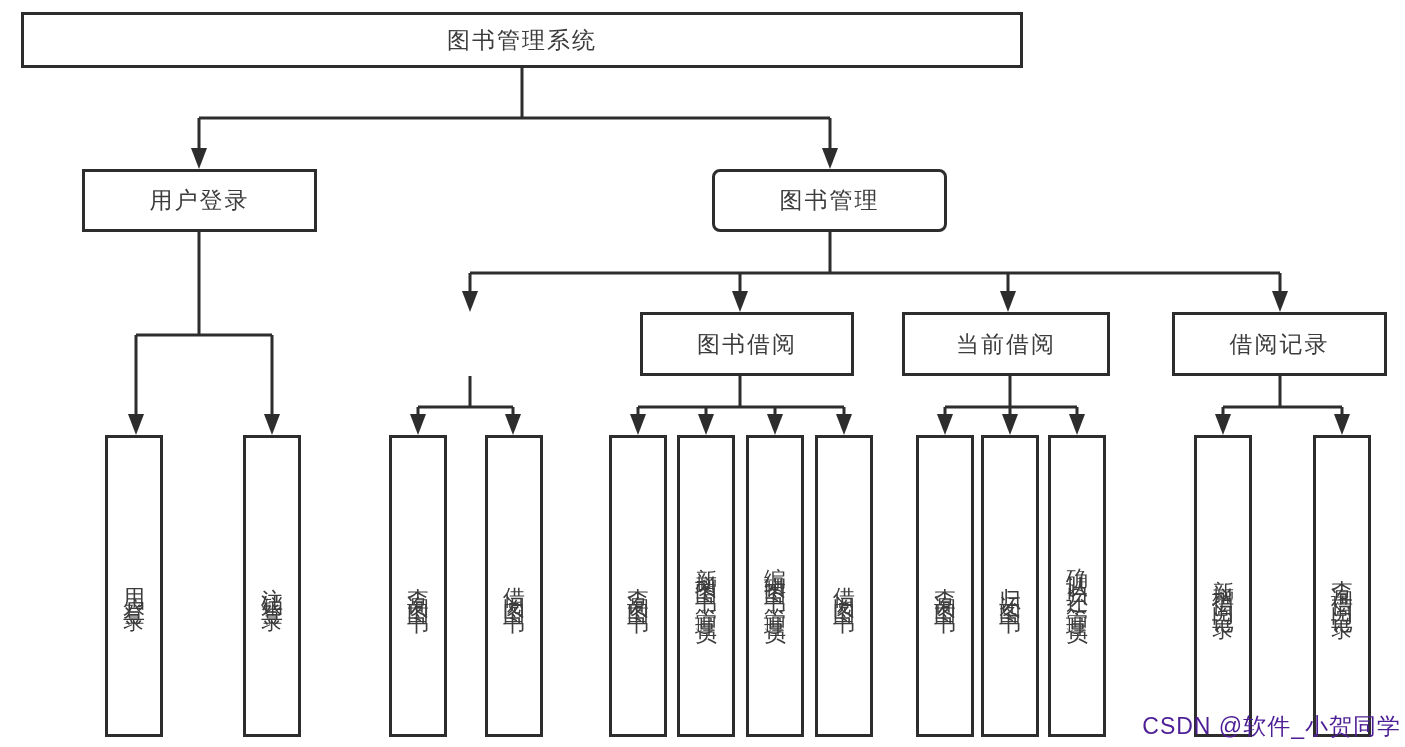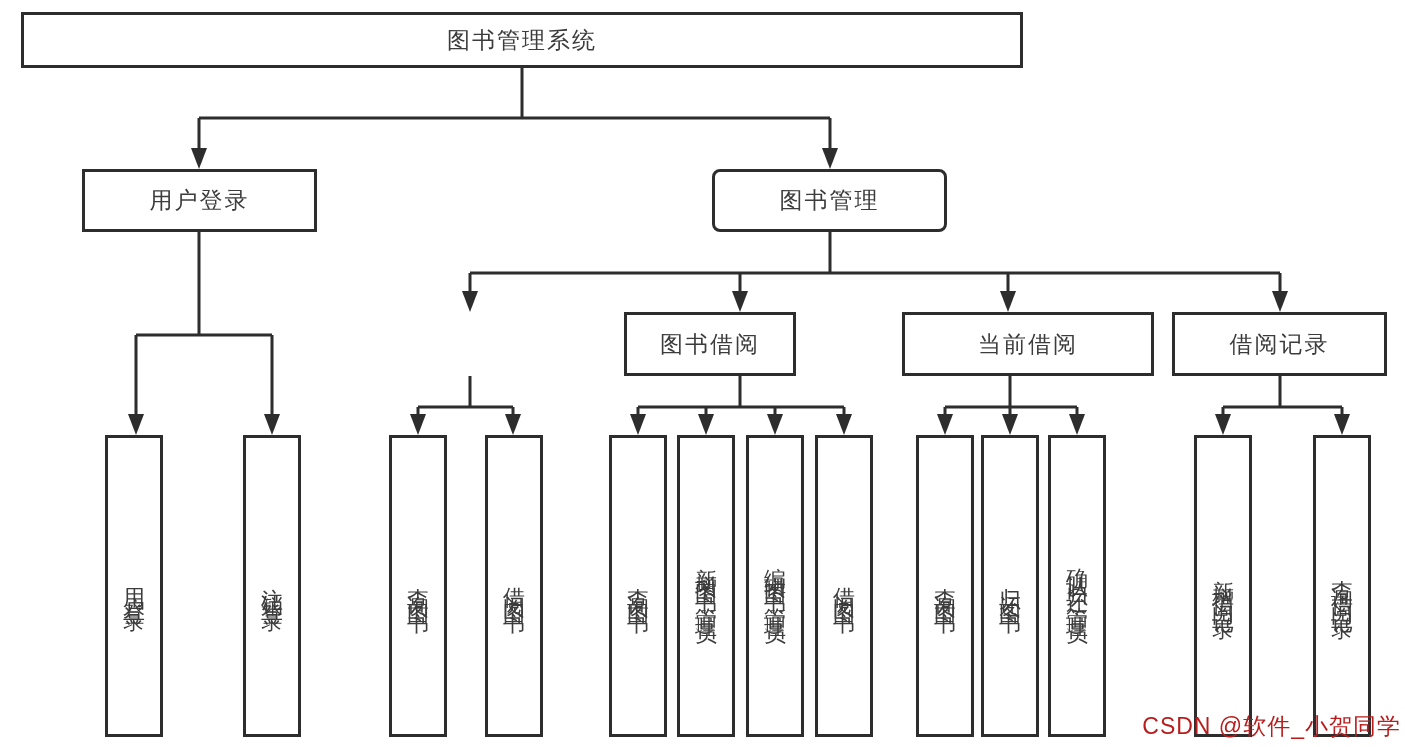"图书借阅" .g1 { left: 624px -> 640px; width: 172px -> 214px }
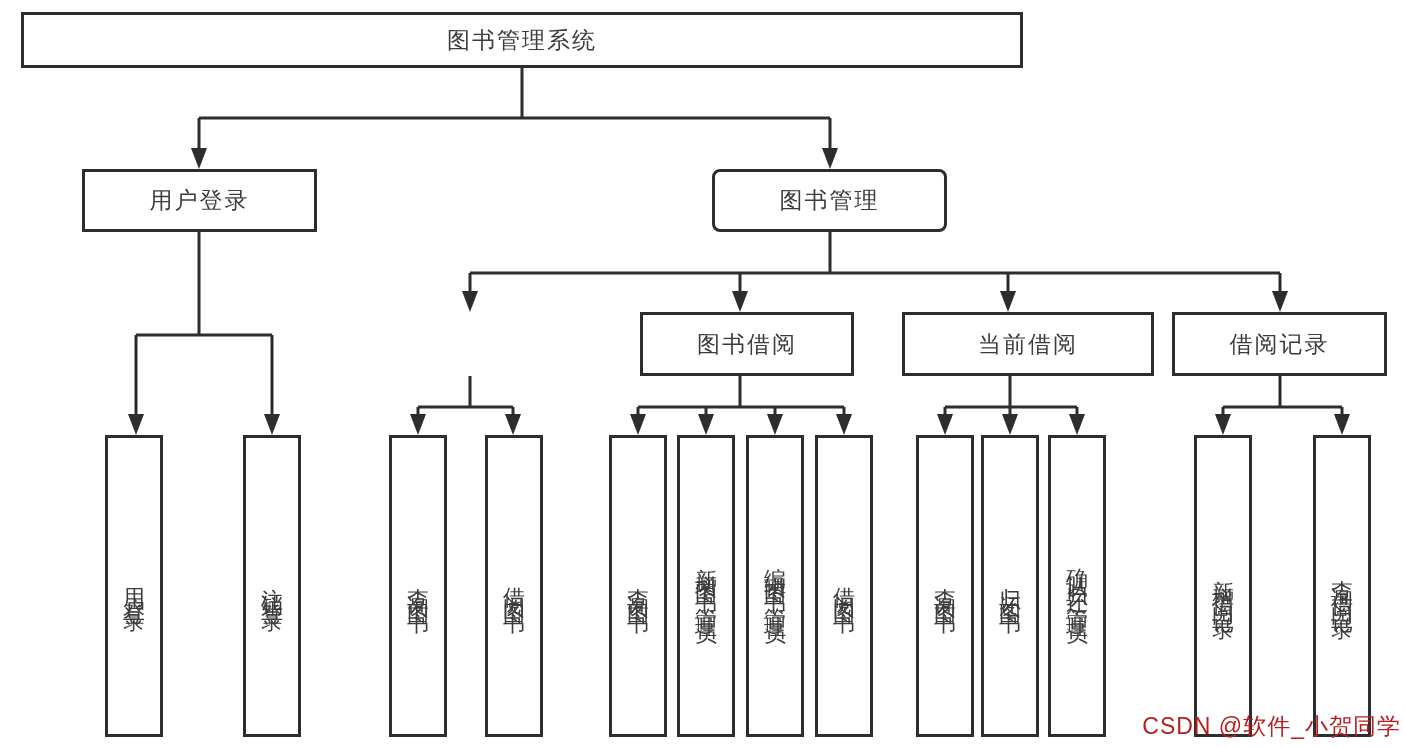"当前借阅" .g2 { width: 252px -> 208px }
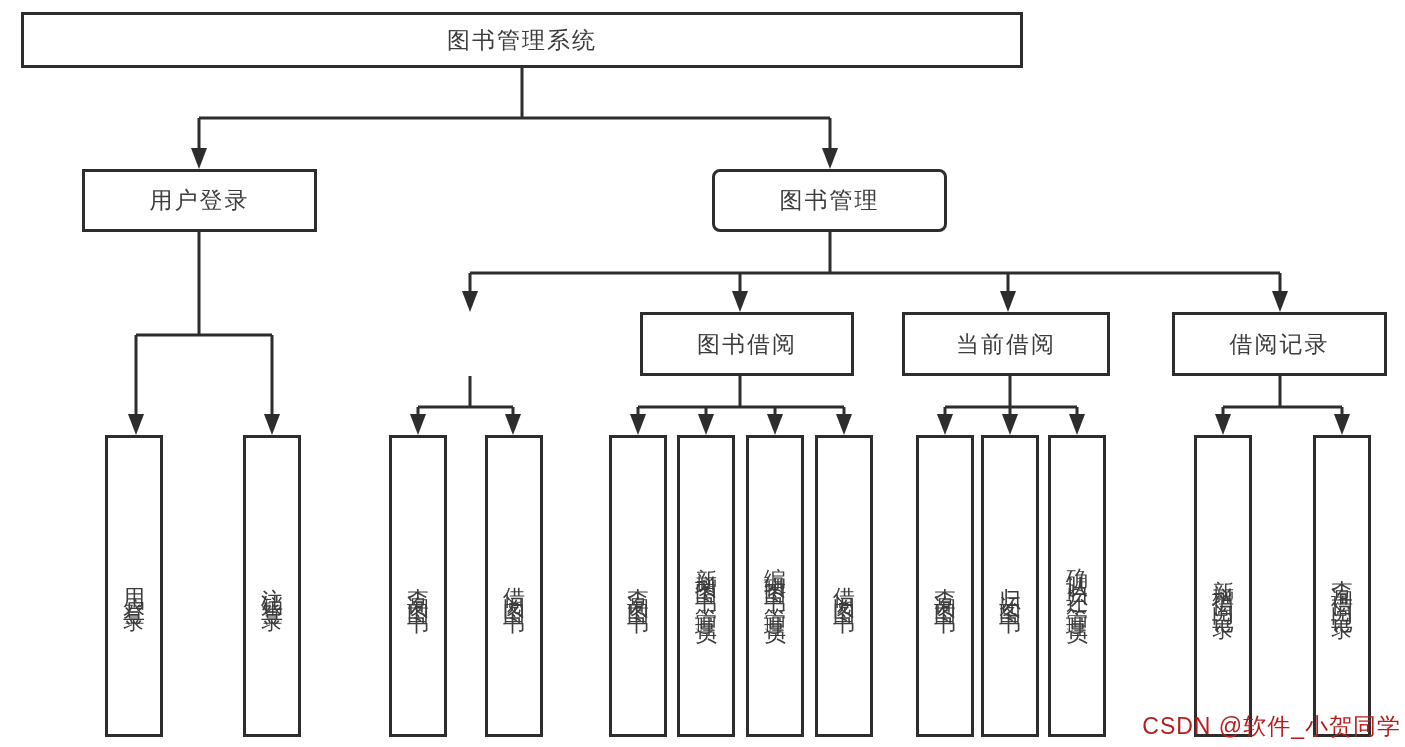"CSDN @软件_小贺同学" .watermark { color: #b91c1c -> #4c1d95 }
